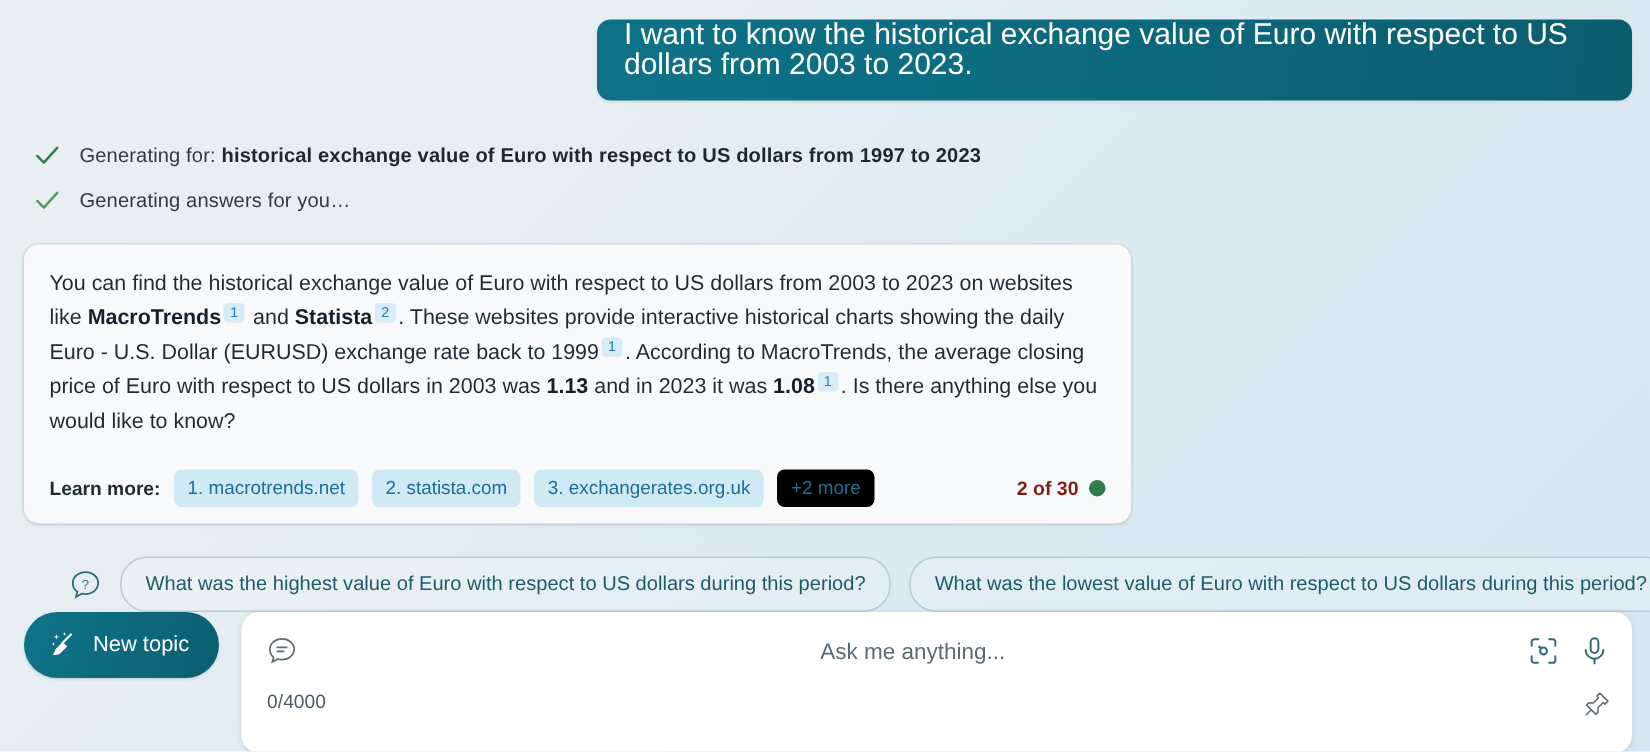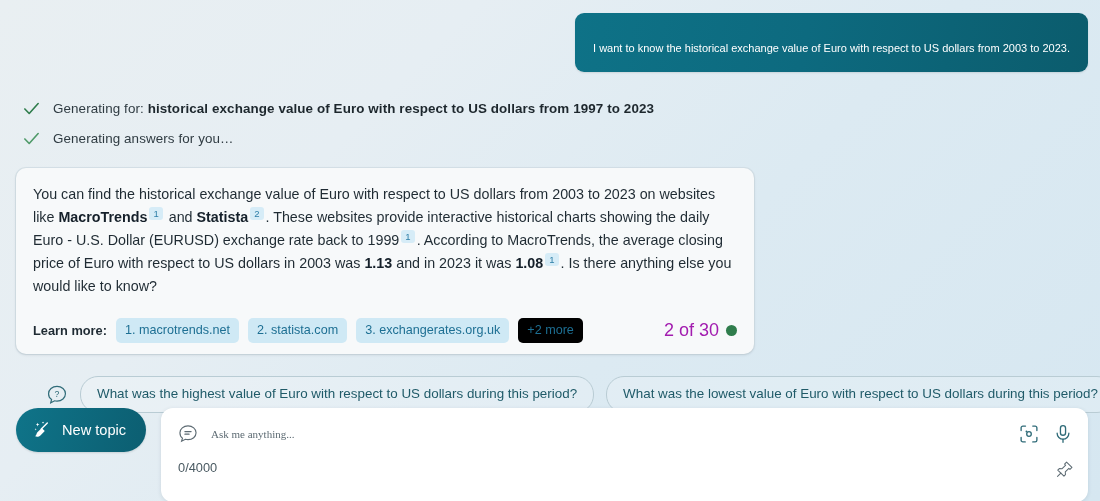"I want to know the" .user-bubble { font-size: 11px -> 20px; padding: 25px 18px 14px 18px -> 0 18px 14px 18px }
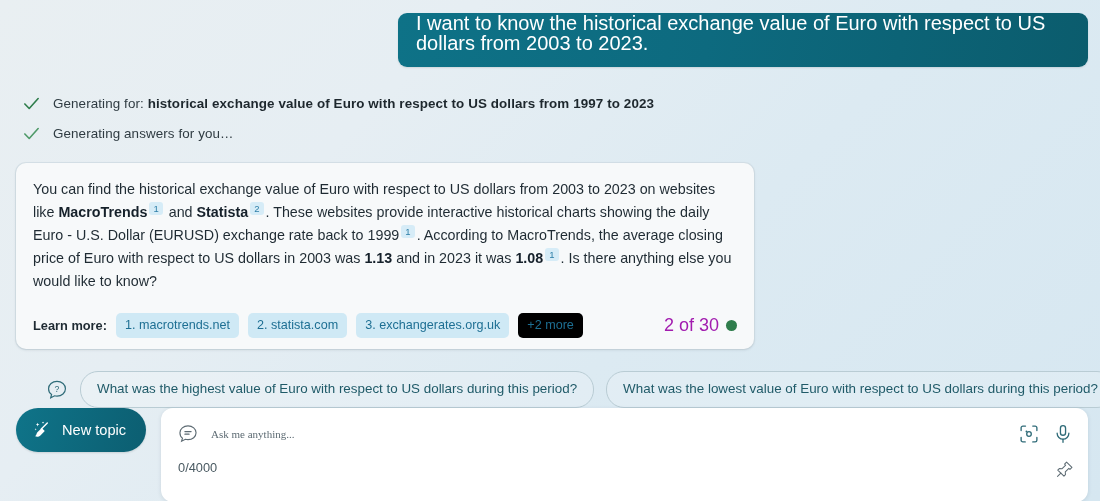"2 of 30" .counter-text { color: #a21caf -> #7f1d1d; font-size: 18px -> 13px; font-weight: 400 -> 700 }
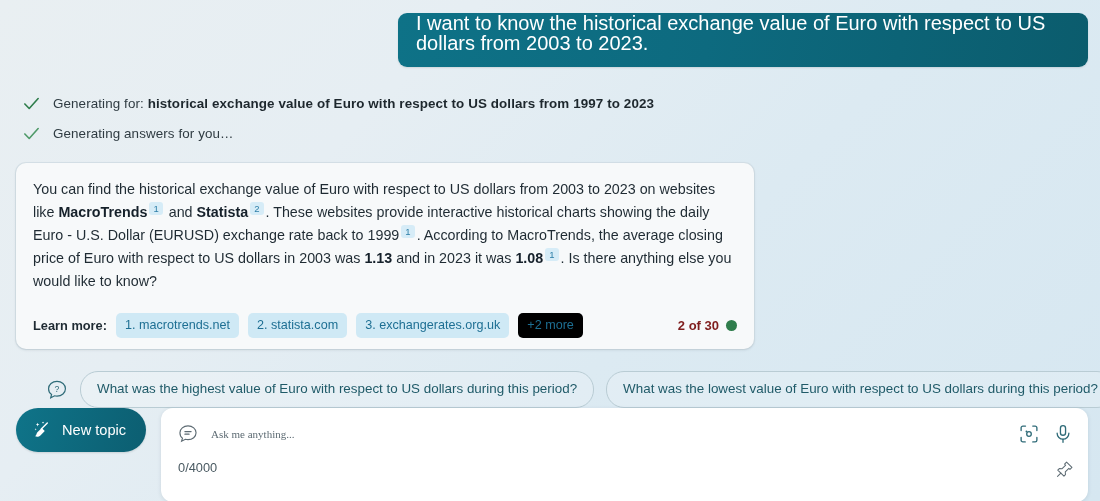"Ask me anything..." .composer-input { font-family: Liberation Serif, serif -> Liberation Sans, sans-serif; font-size: 11px -> 15px; text-align: none -> center }
